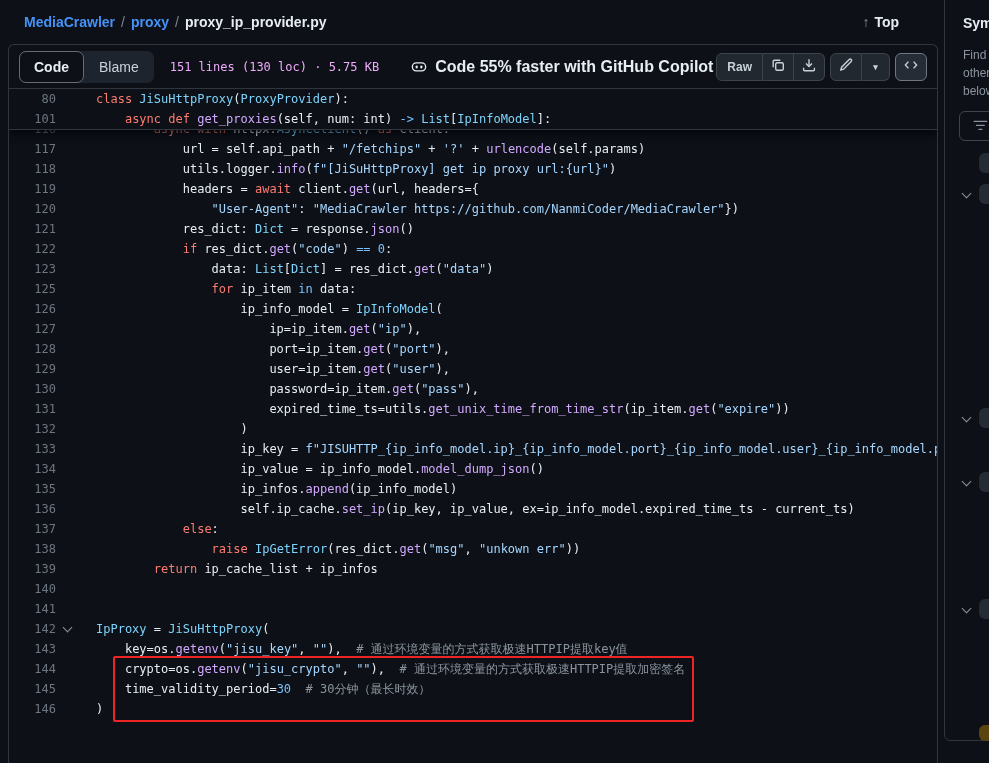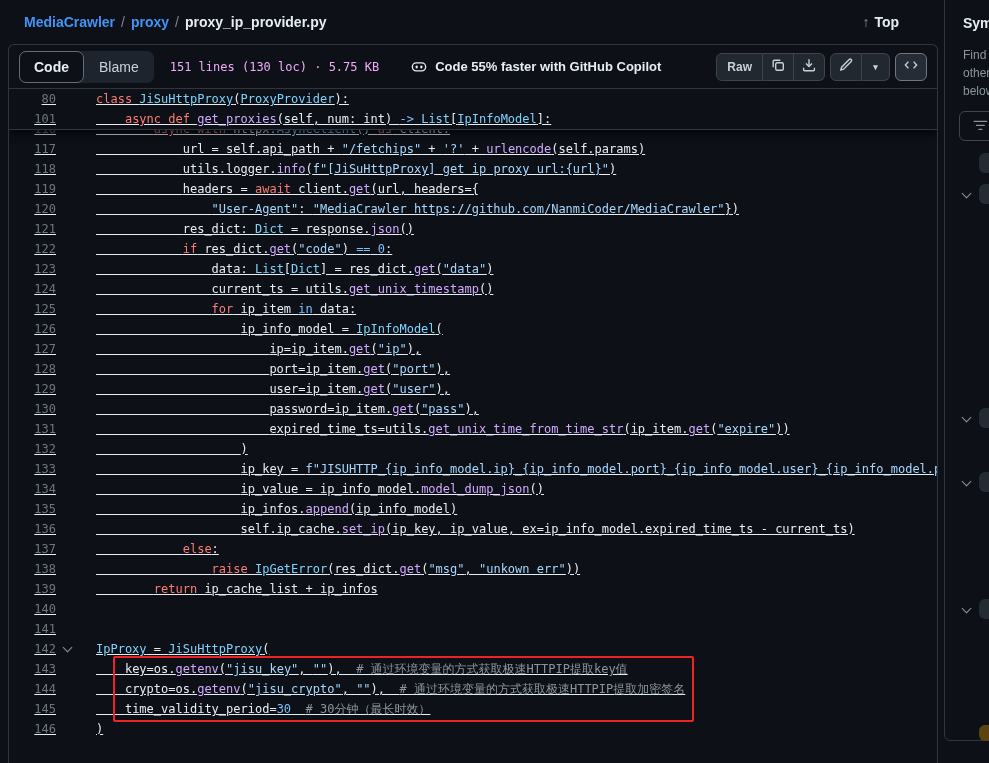"Code 55% faster with GitHub" .copilot { font-size: 13px -> 16px }
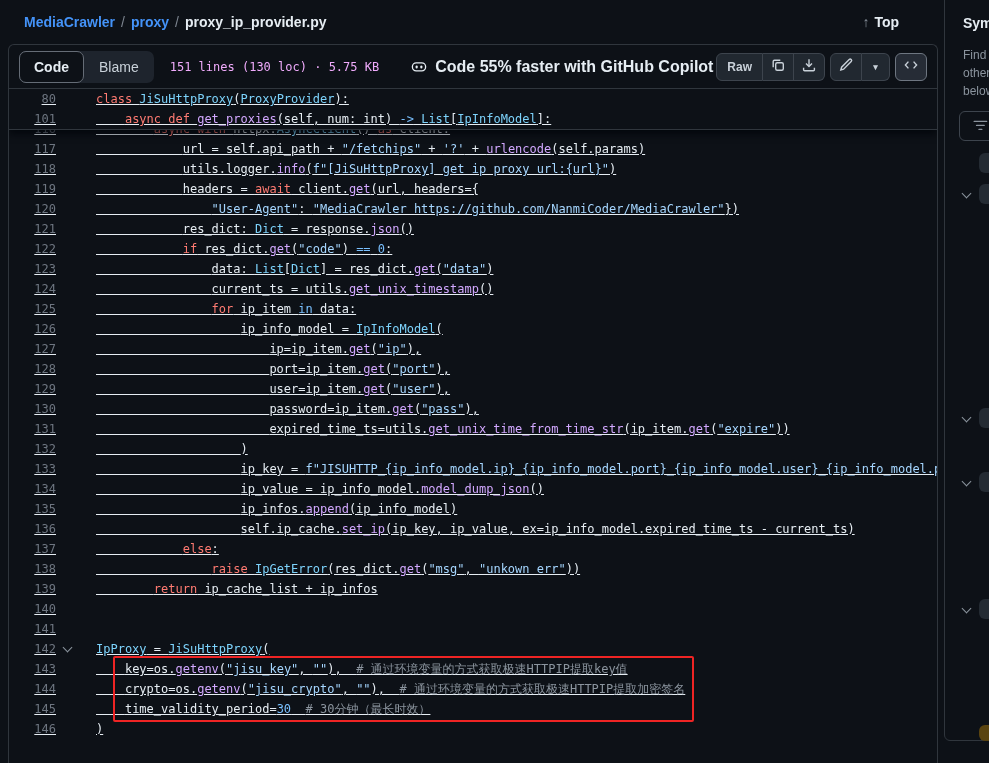"80" .crow { text-decoration: underline -> none }
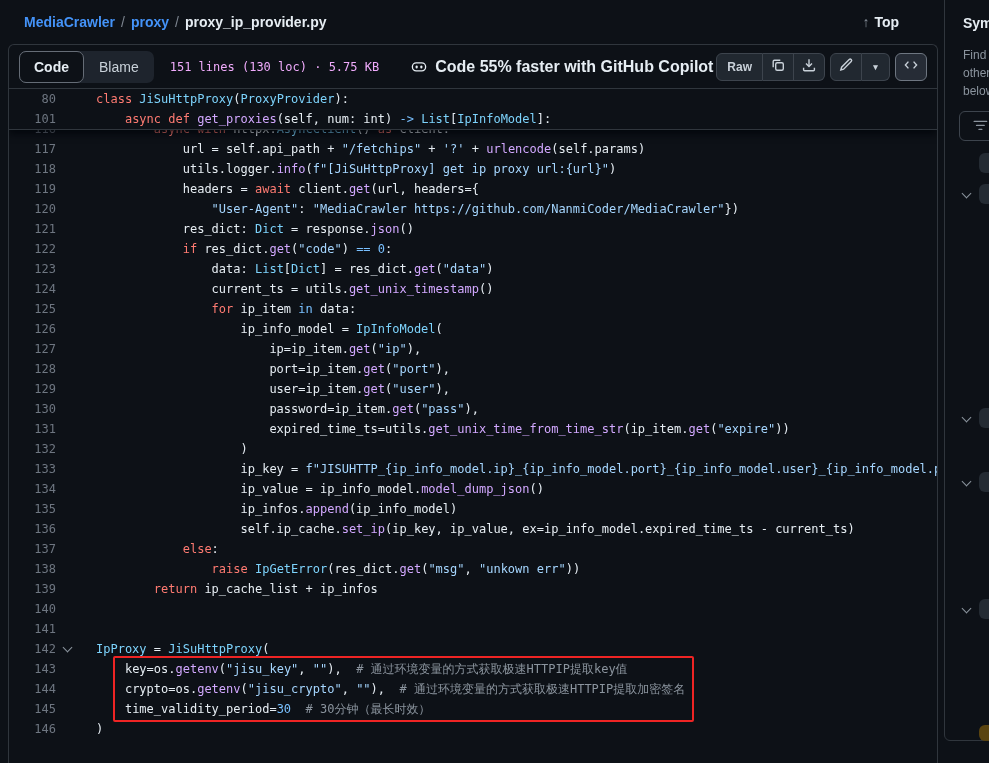"124" div.crow { html: <div> <span>124</span> <span></span> <span> <span>current_ts = utils.</span><span>get_unix_timestamp</span><span>()</span></span> </div> -> none }
